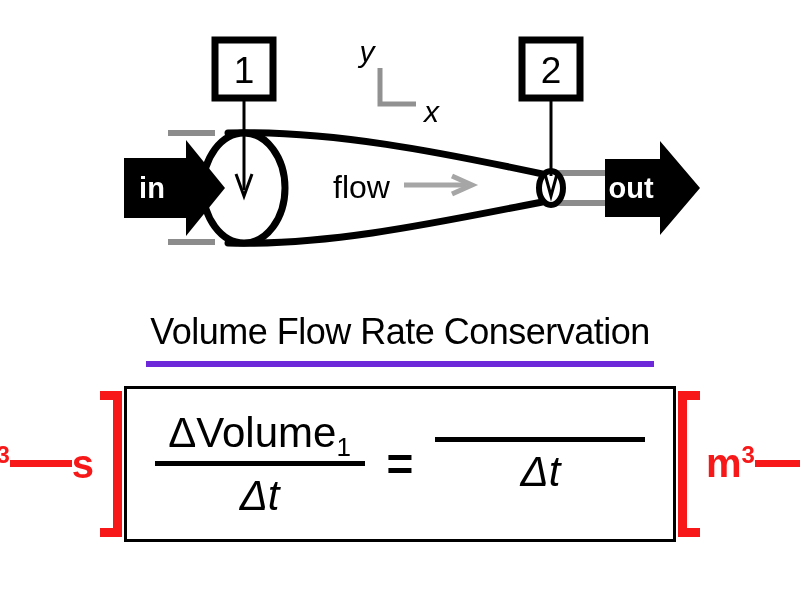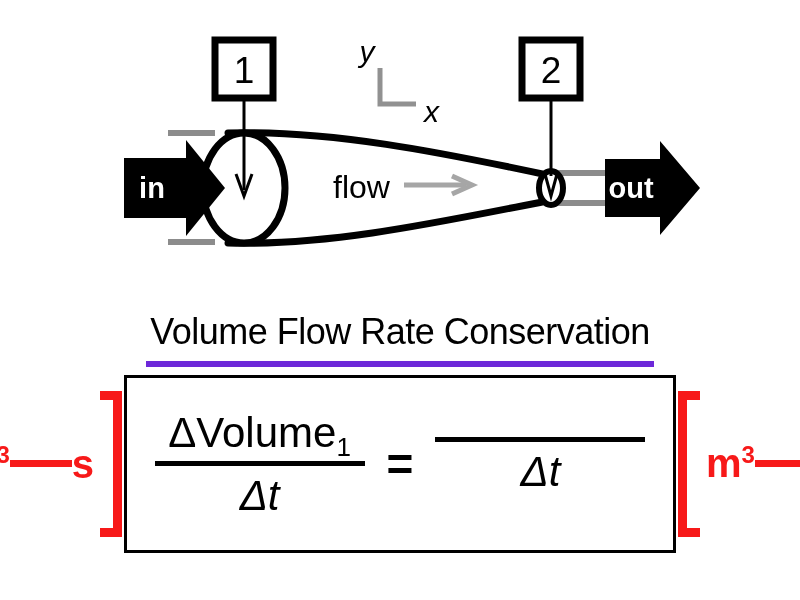"ΔVolume1" .eq-box { height: 178px -> 156px }
